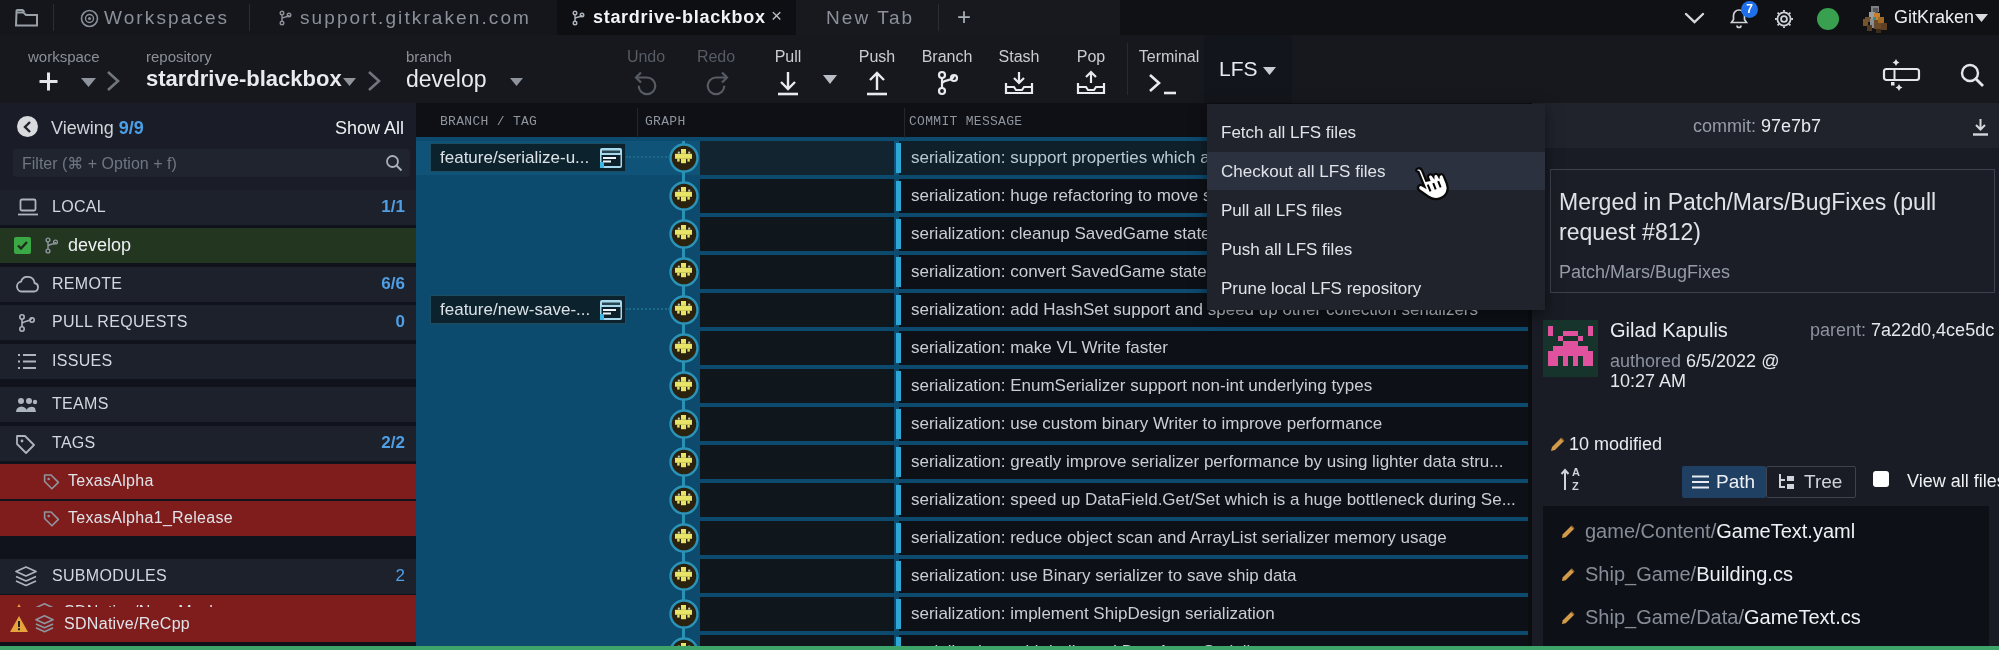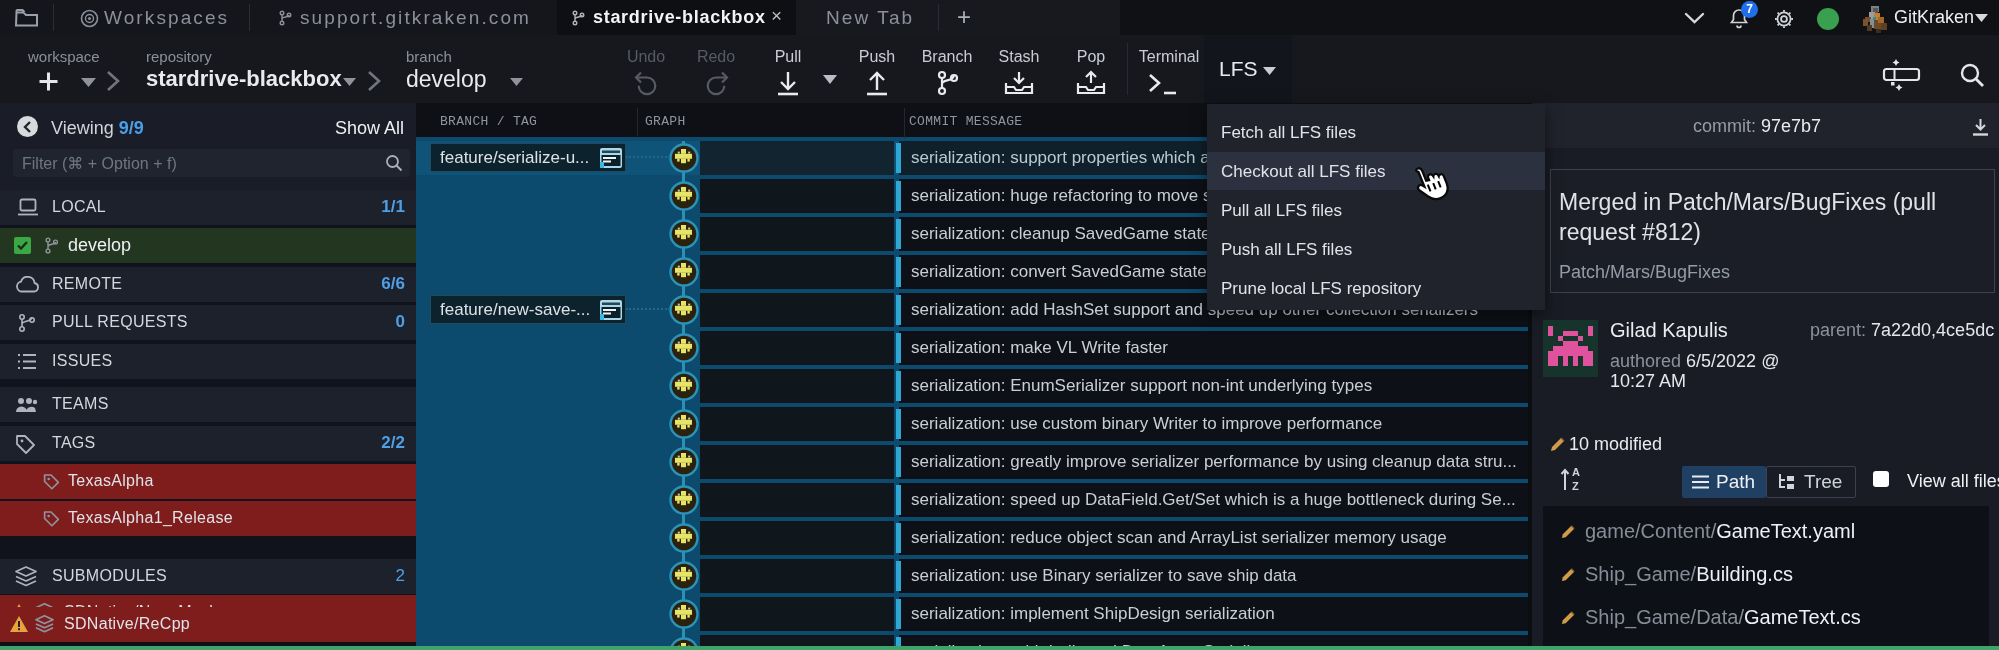"serialization: greatly improve" div.gmsg { text: cleanup -> lighter }
